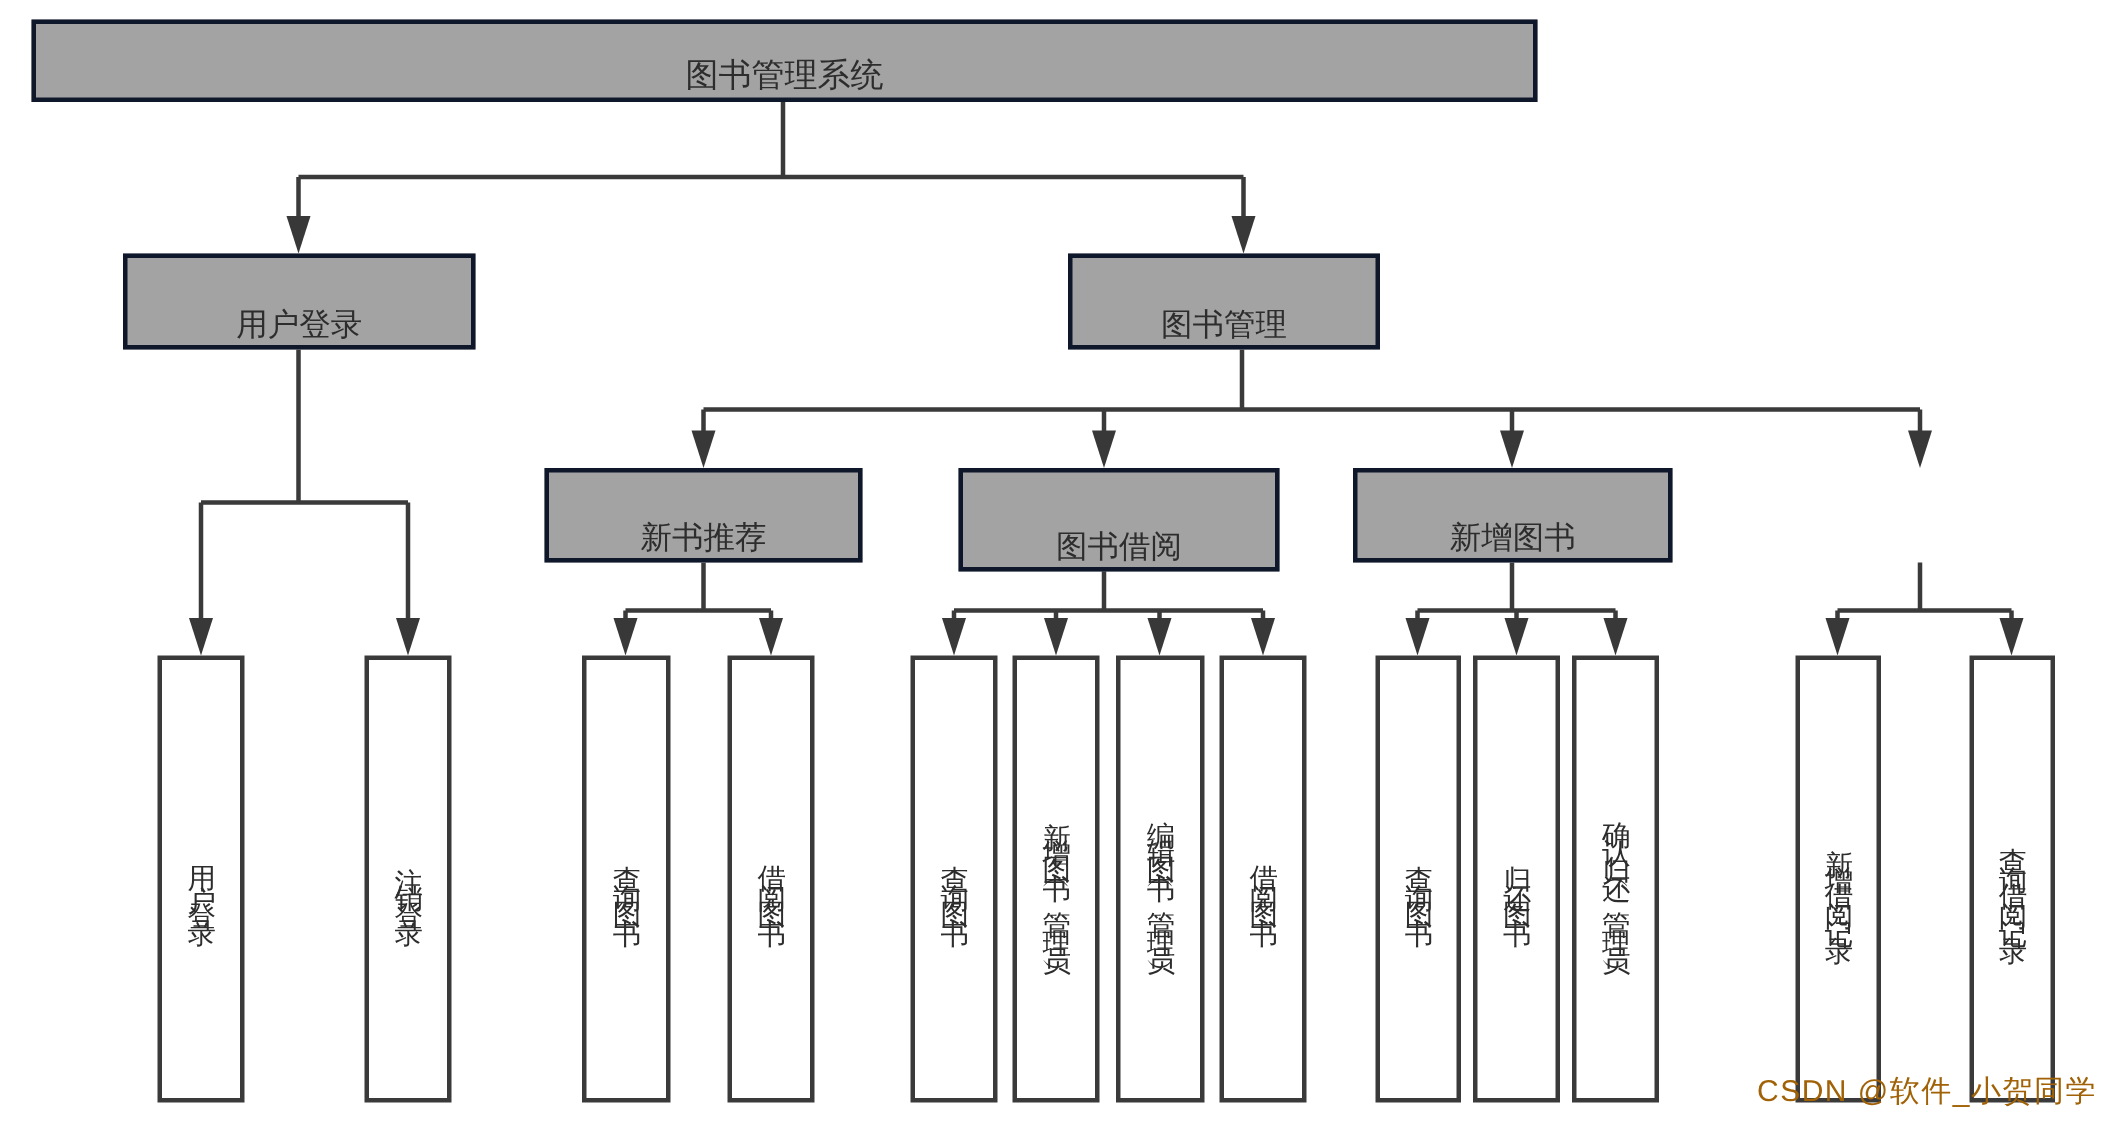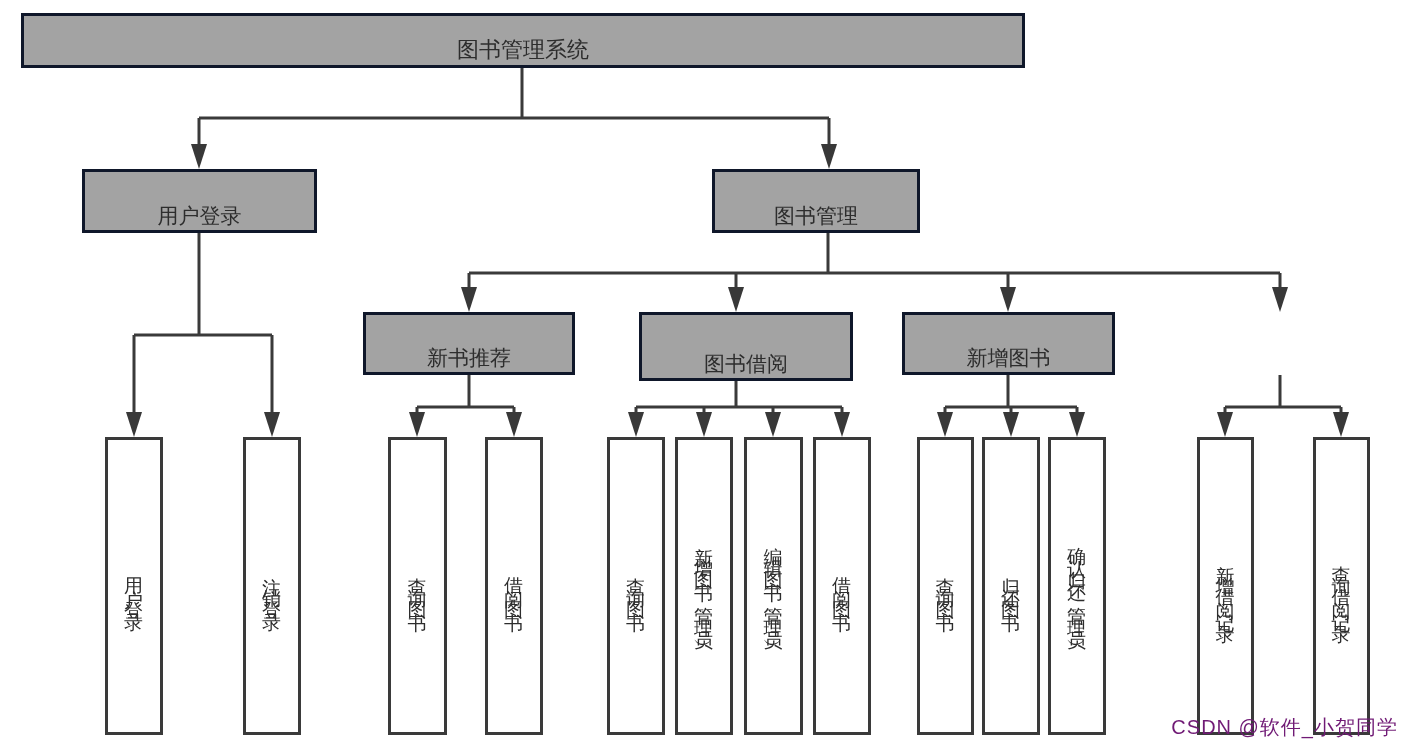"CSDN @软件_小贺同学" .watermark { color: #701a75 -> #a16207 }
